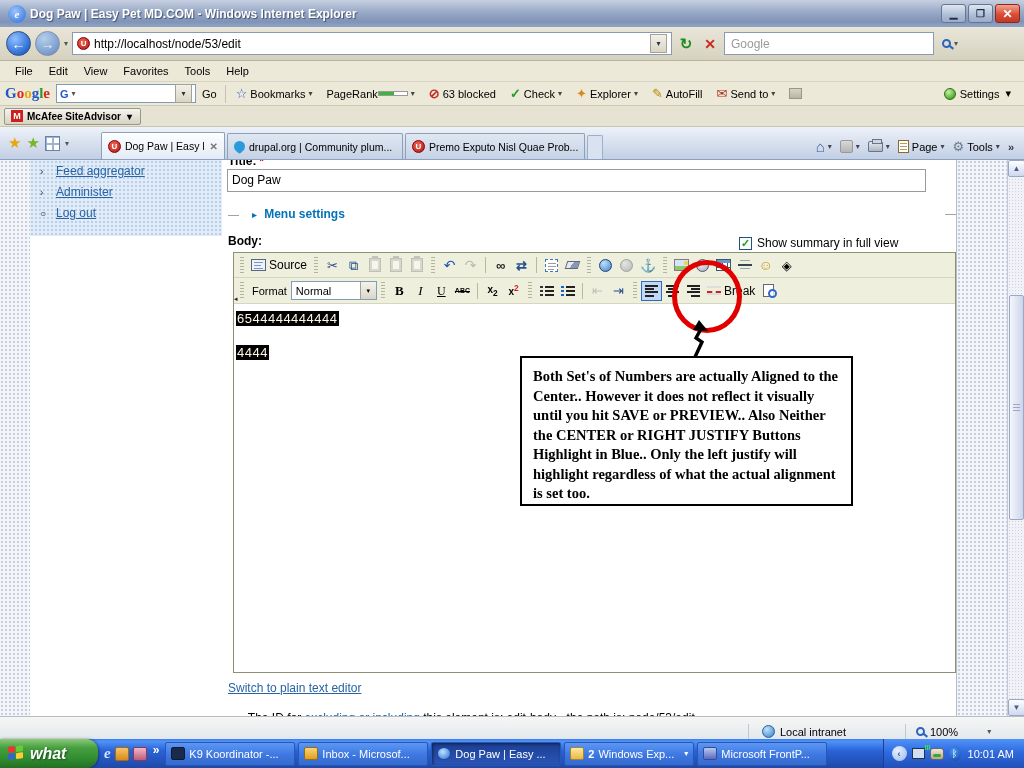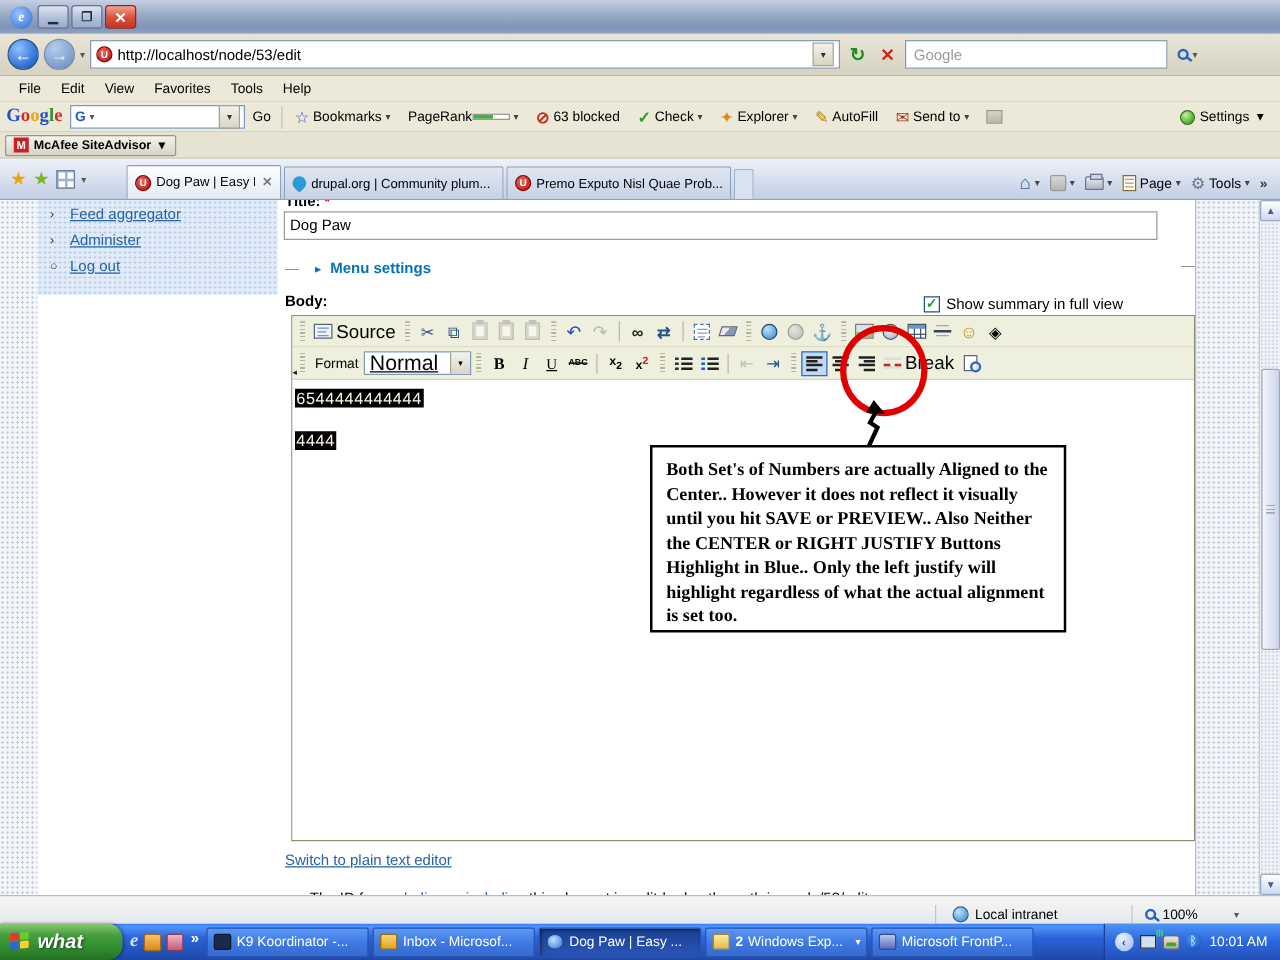"Dog Paw | Easy Pet MD.COM" span.win-title { html: none -> <span>Dog Paw | Easy Pet MD.COM - Windows Internet Explorer</span> }
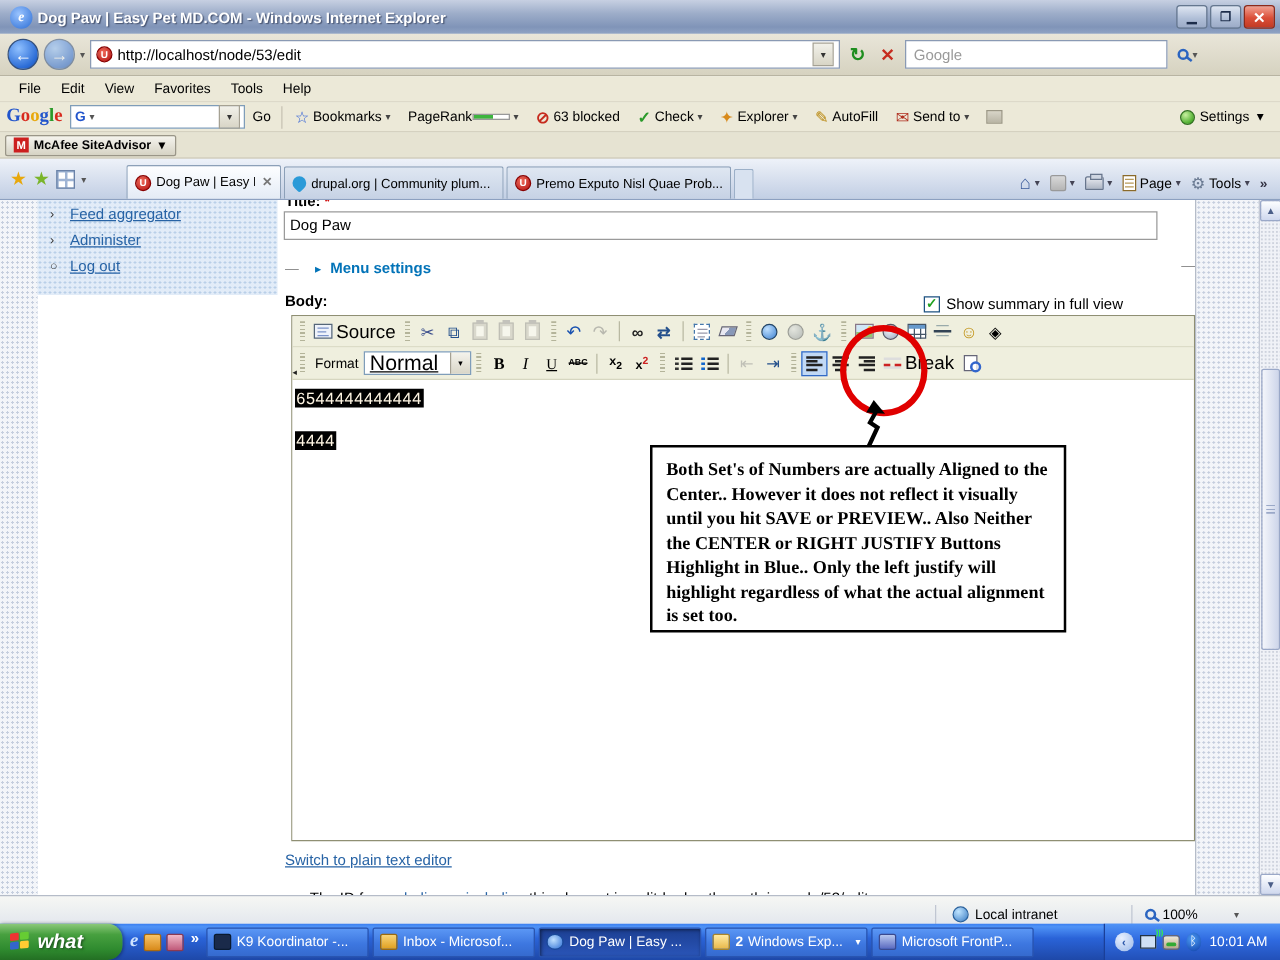"Source" .tbtn .blabel { font-size: 15px -> 12px }
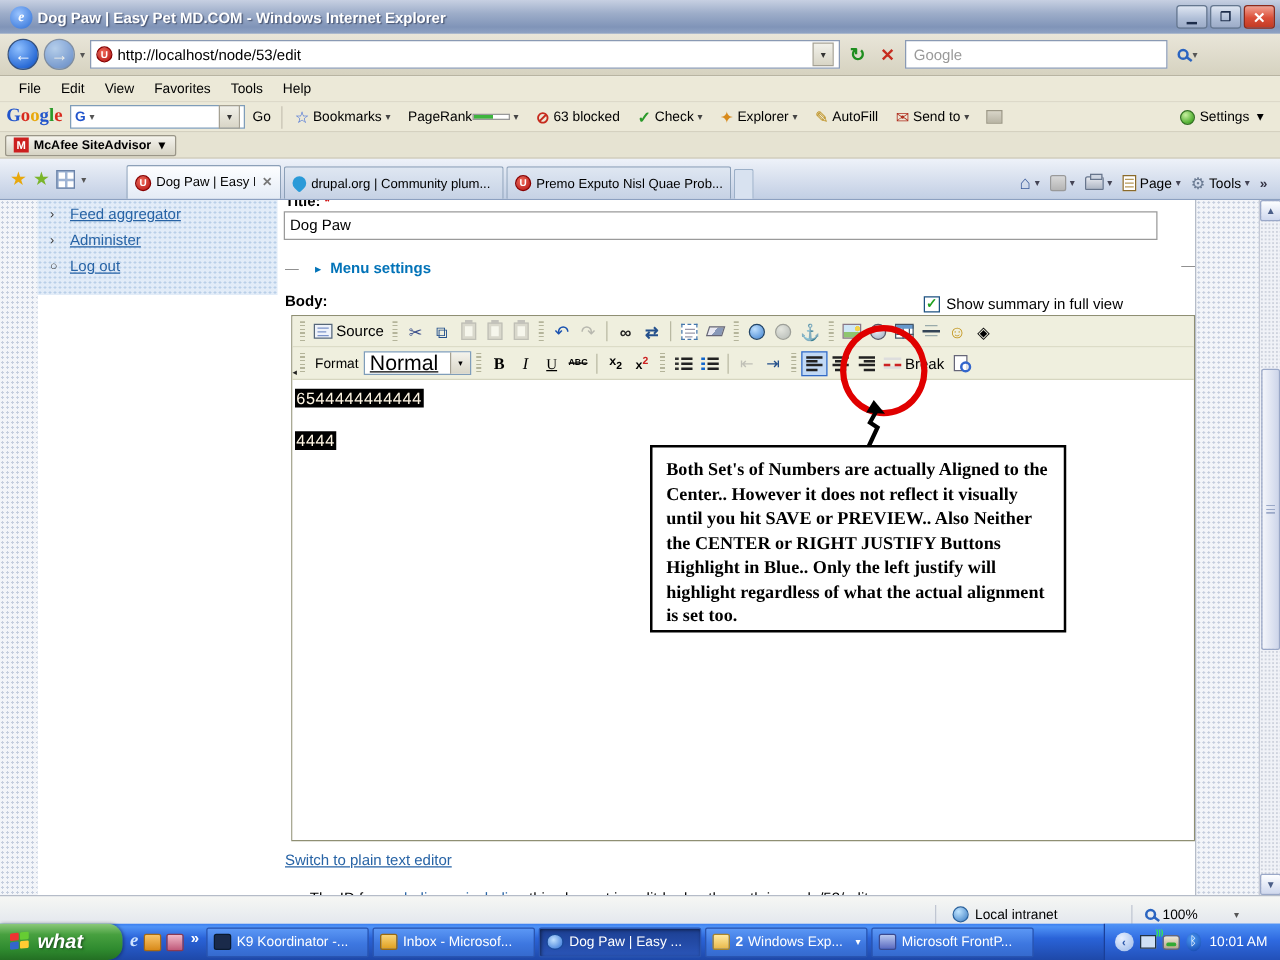"Normal" .fmt-select .val { font-size: 17px -> 11px; text-decoration: underline -> none }
